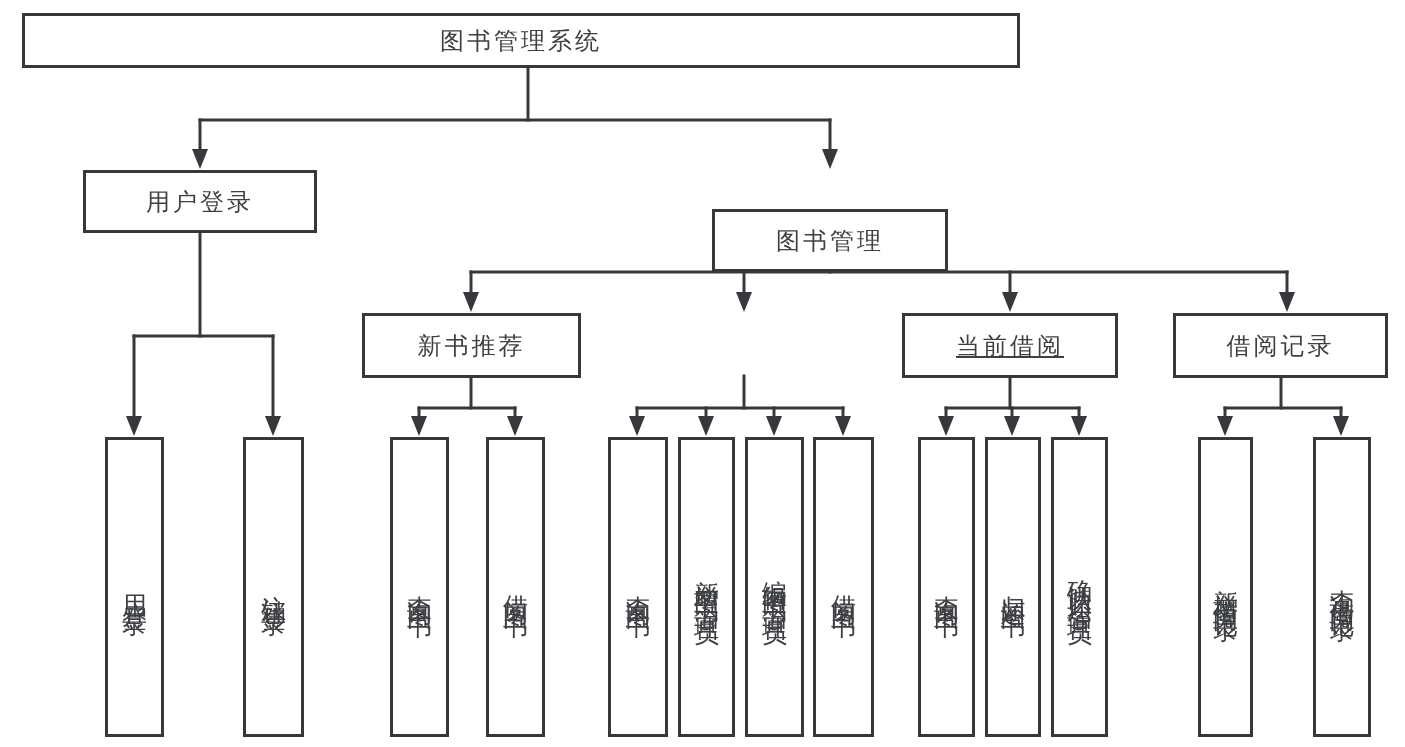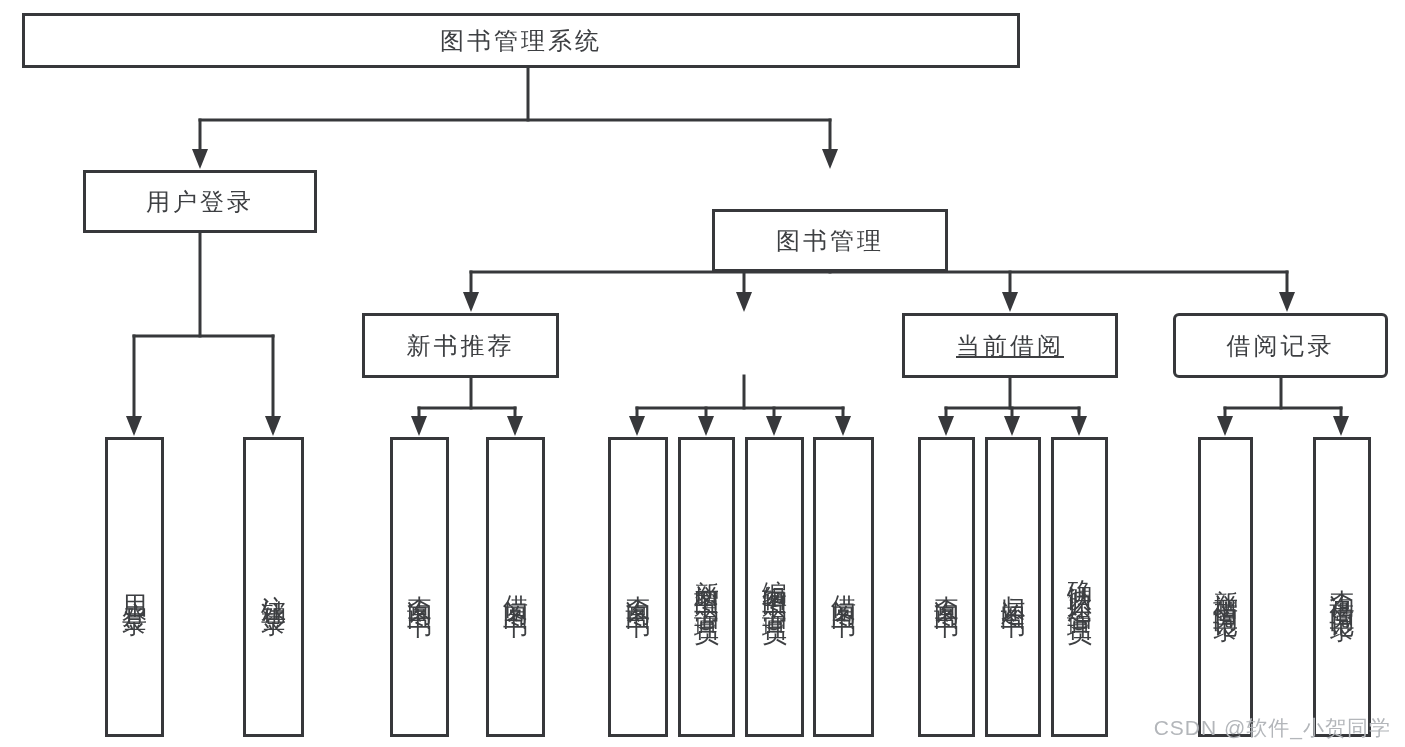"新书推荐" div.box { width: 197px -> 219px }
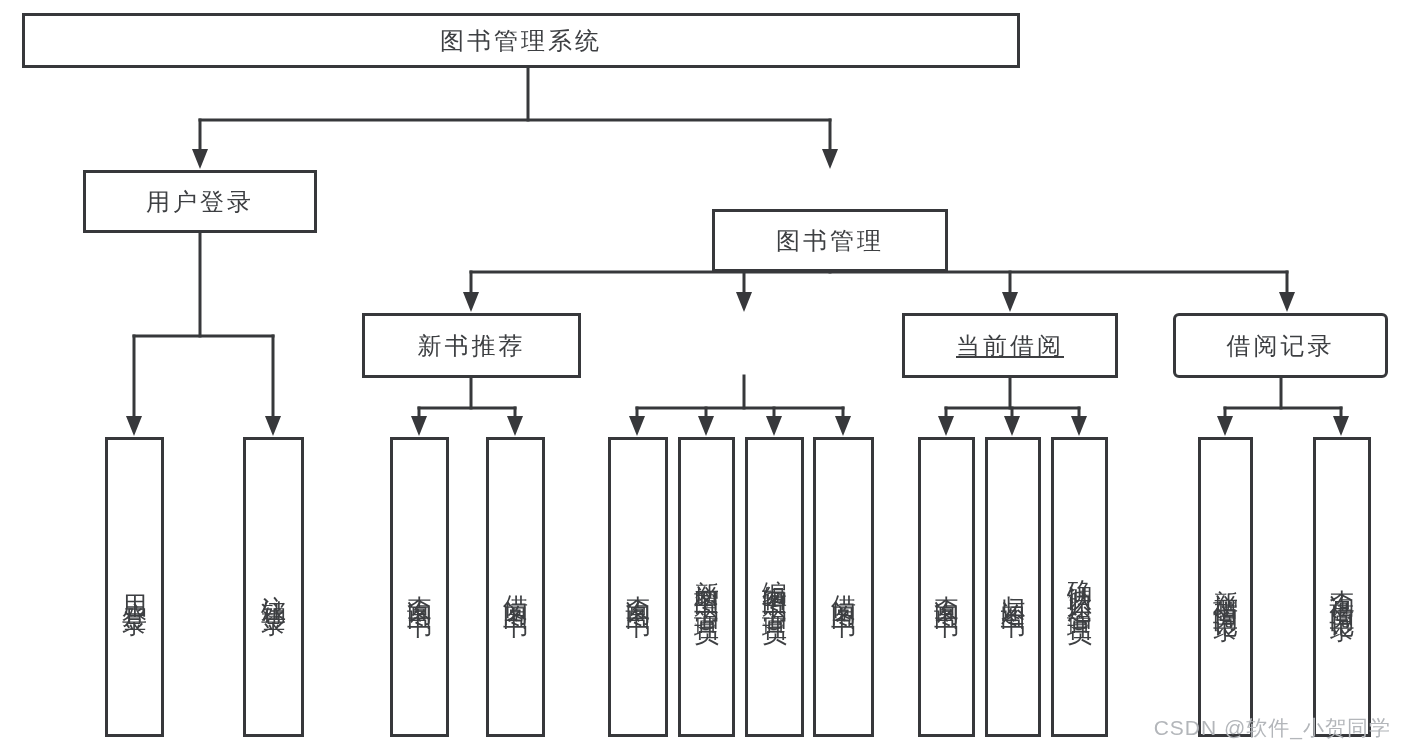"借阅记录" div.box { border-radius: 6px -> none }
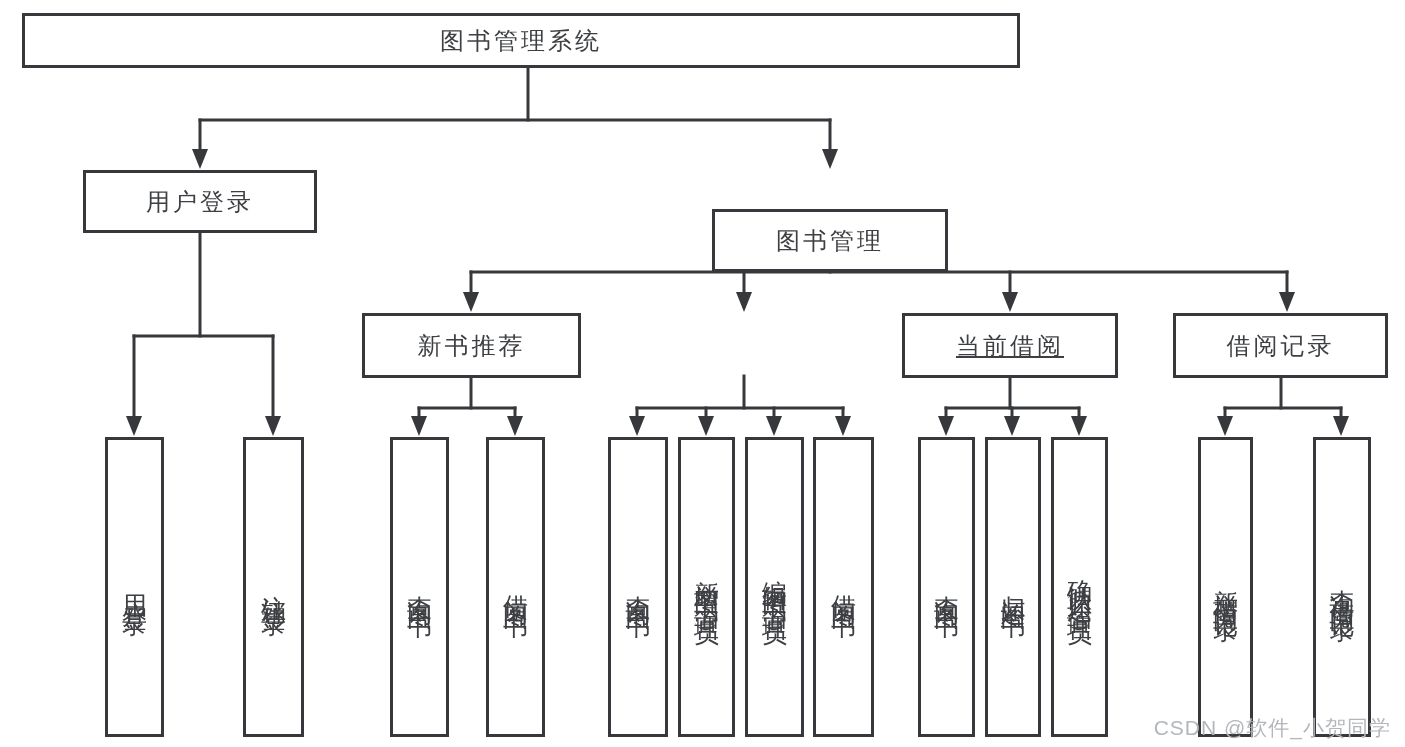"CSDN @软件_小贺同学" div.watermark { html: <div>CSDN @软件_小贺同学</div> -> none }
